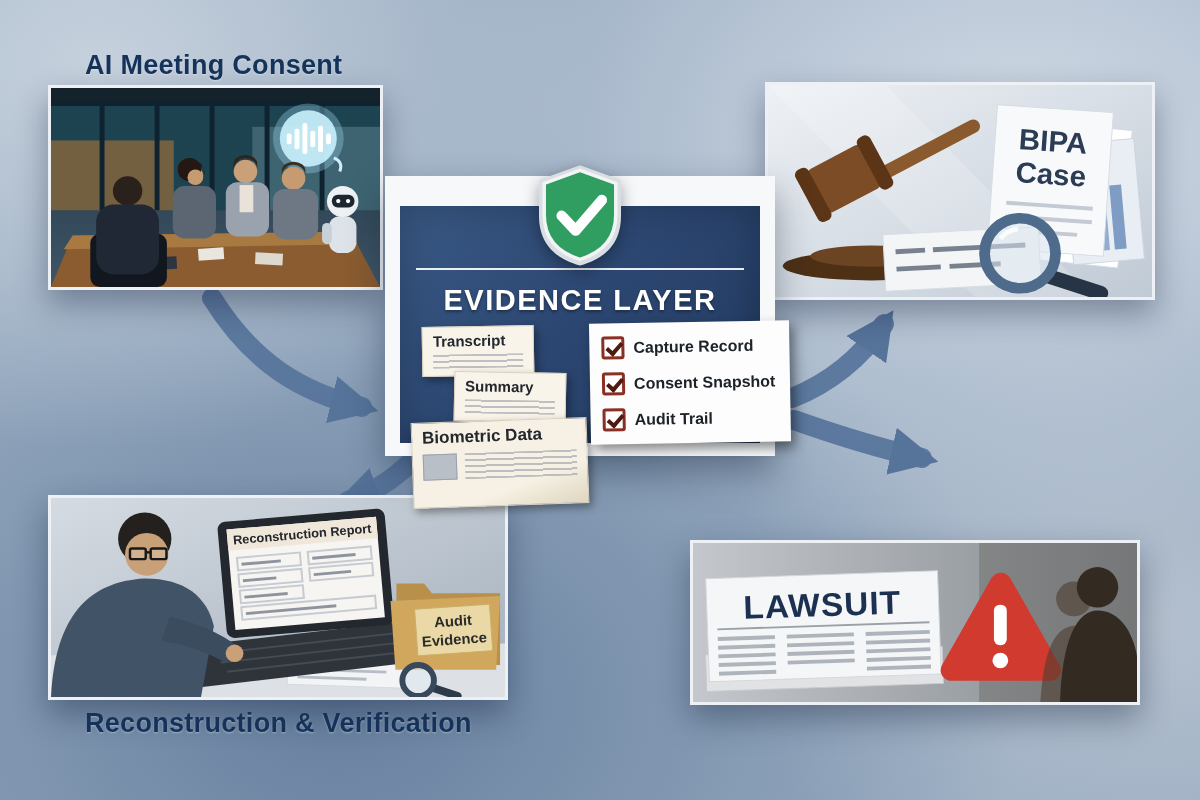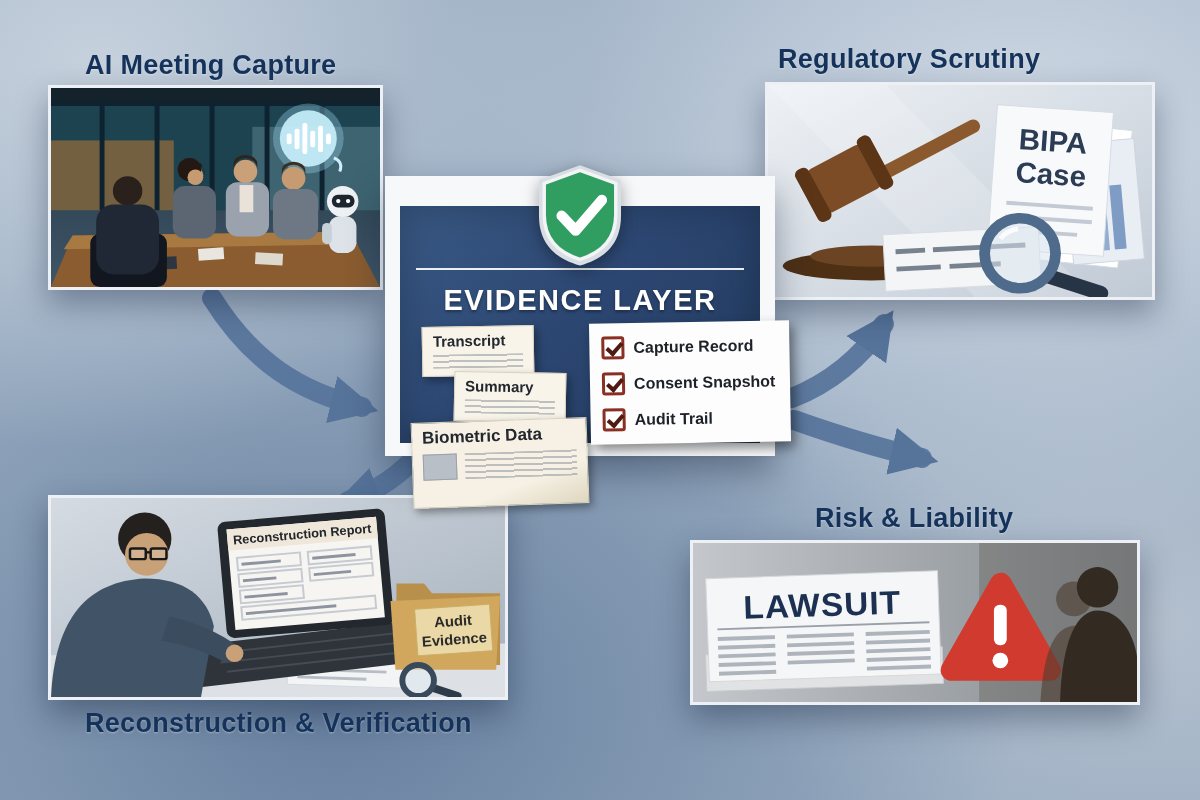"AI Meeting Capture" div.corner-title { text: Capture -> Consent }
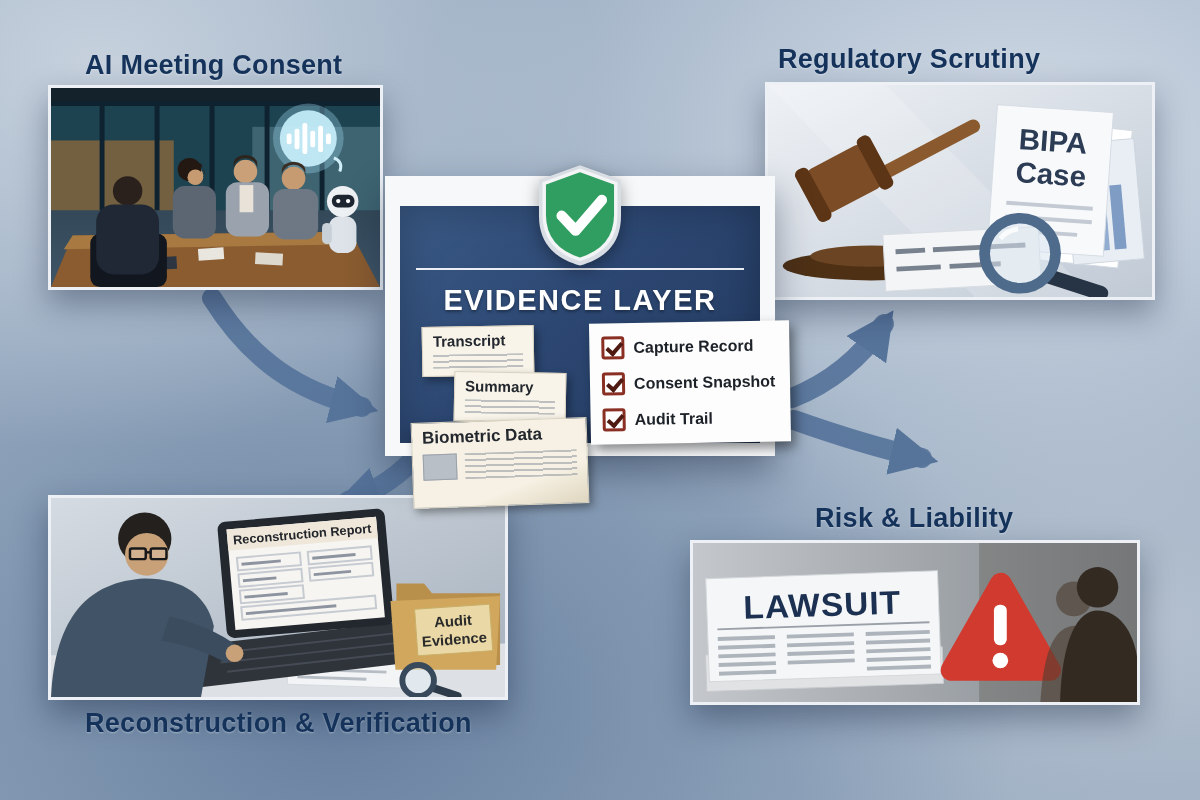"Regulatory Scrutiny" div.corner-title { html: <div>Regulatory Scrutiny</div> -> none }
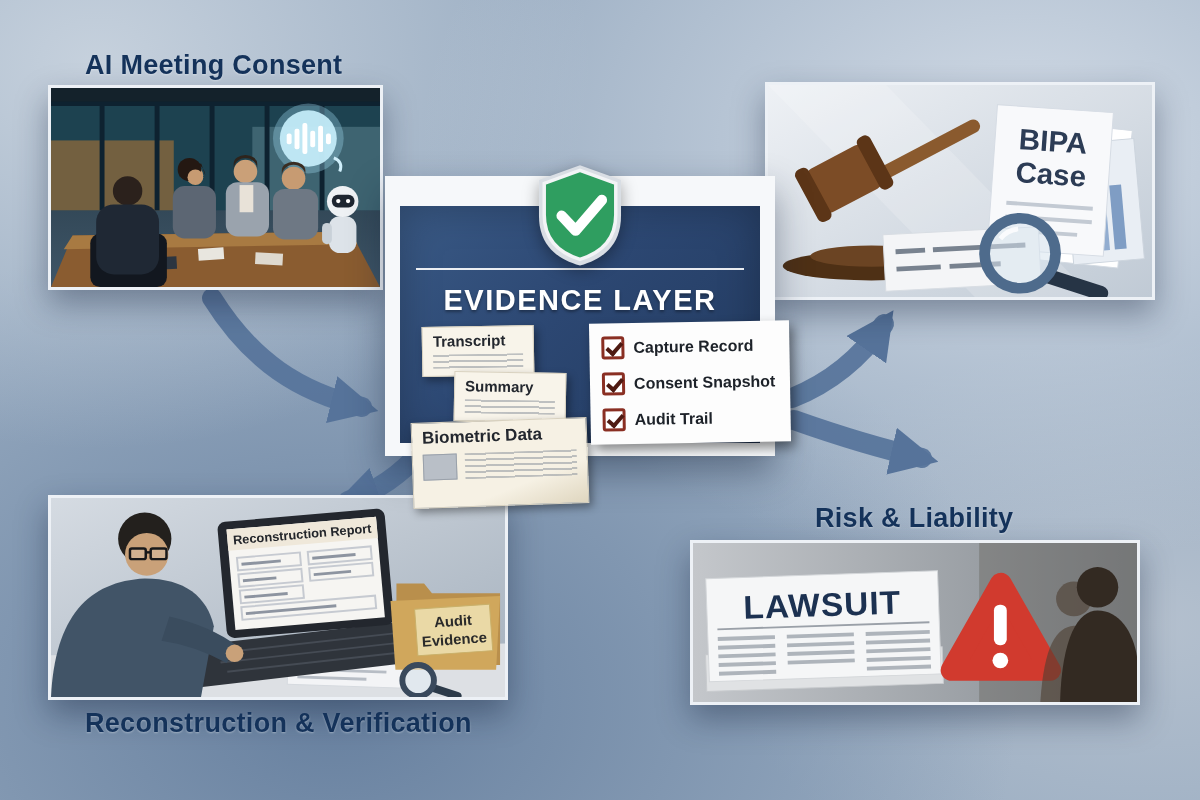"Risk & Liability" div.corner-title { html: <div>Risk &amp; Liability</div> -> none }
